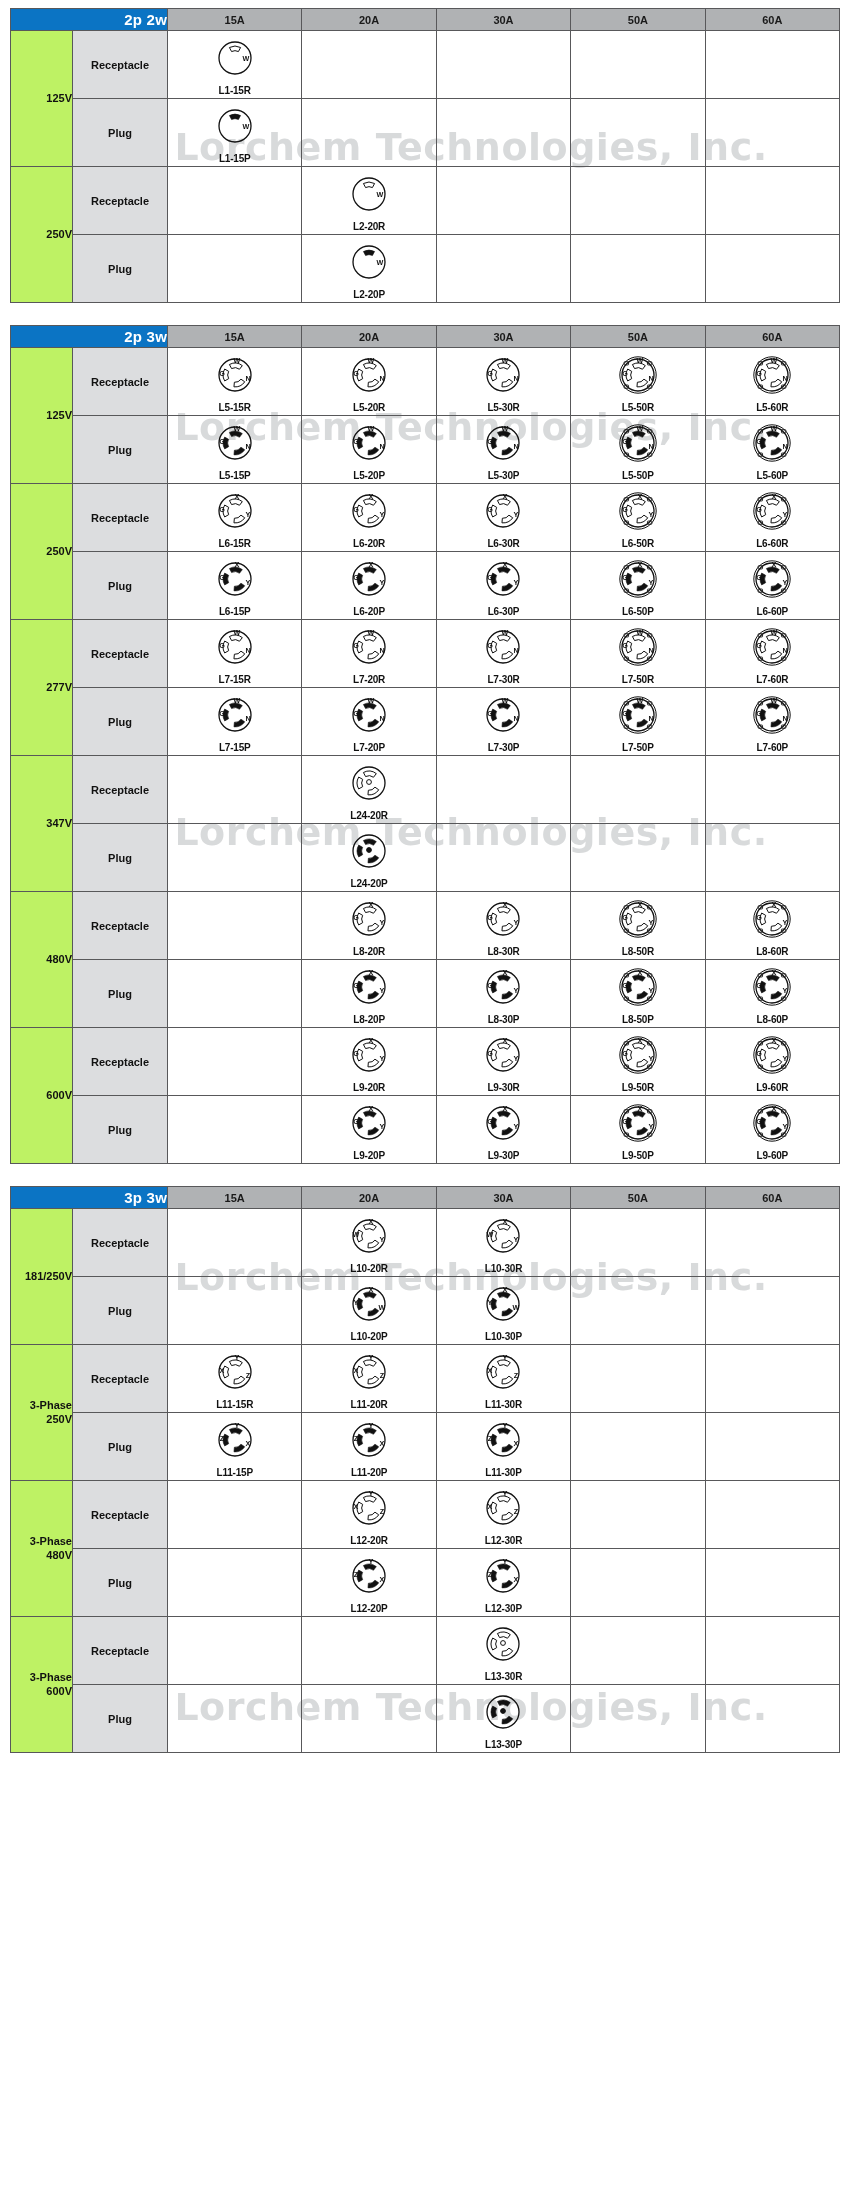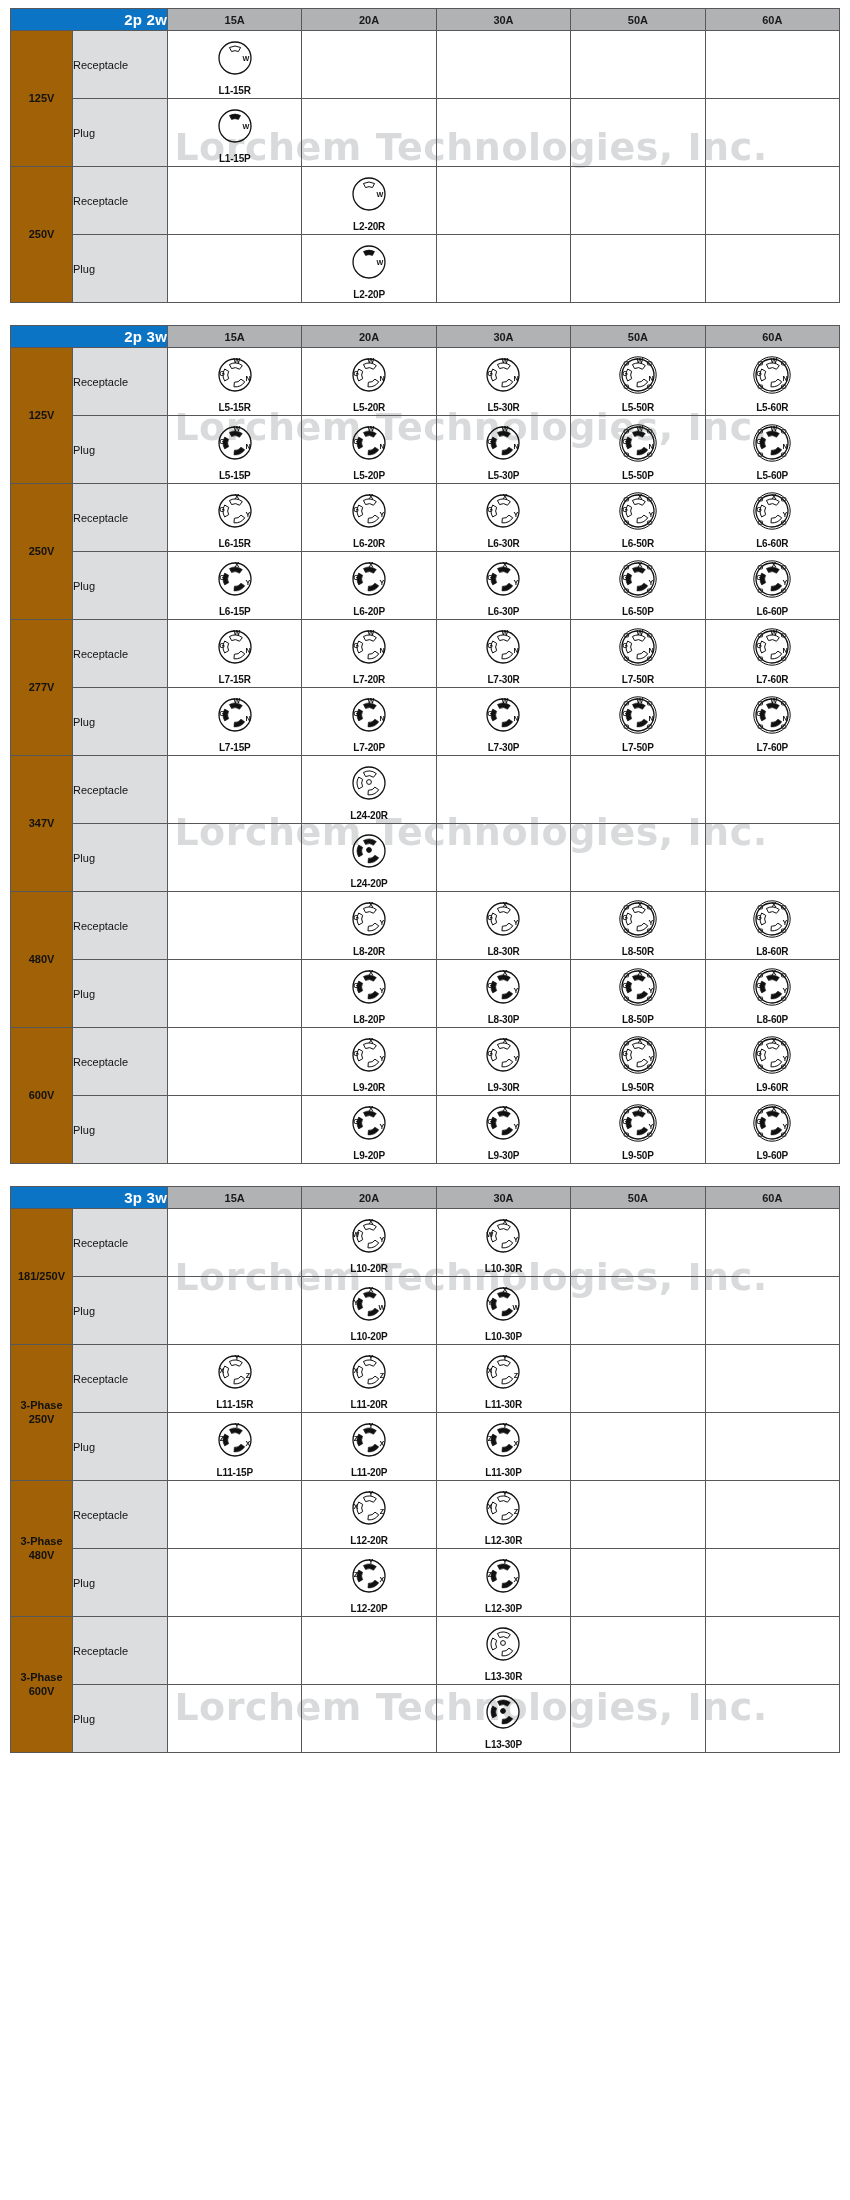"Receptacle" td.type-cell { font-weight: normal -> bold; text-align: none -> center }
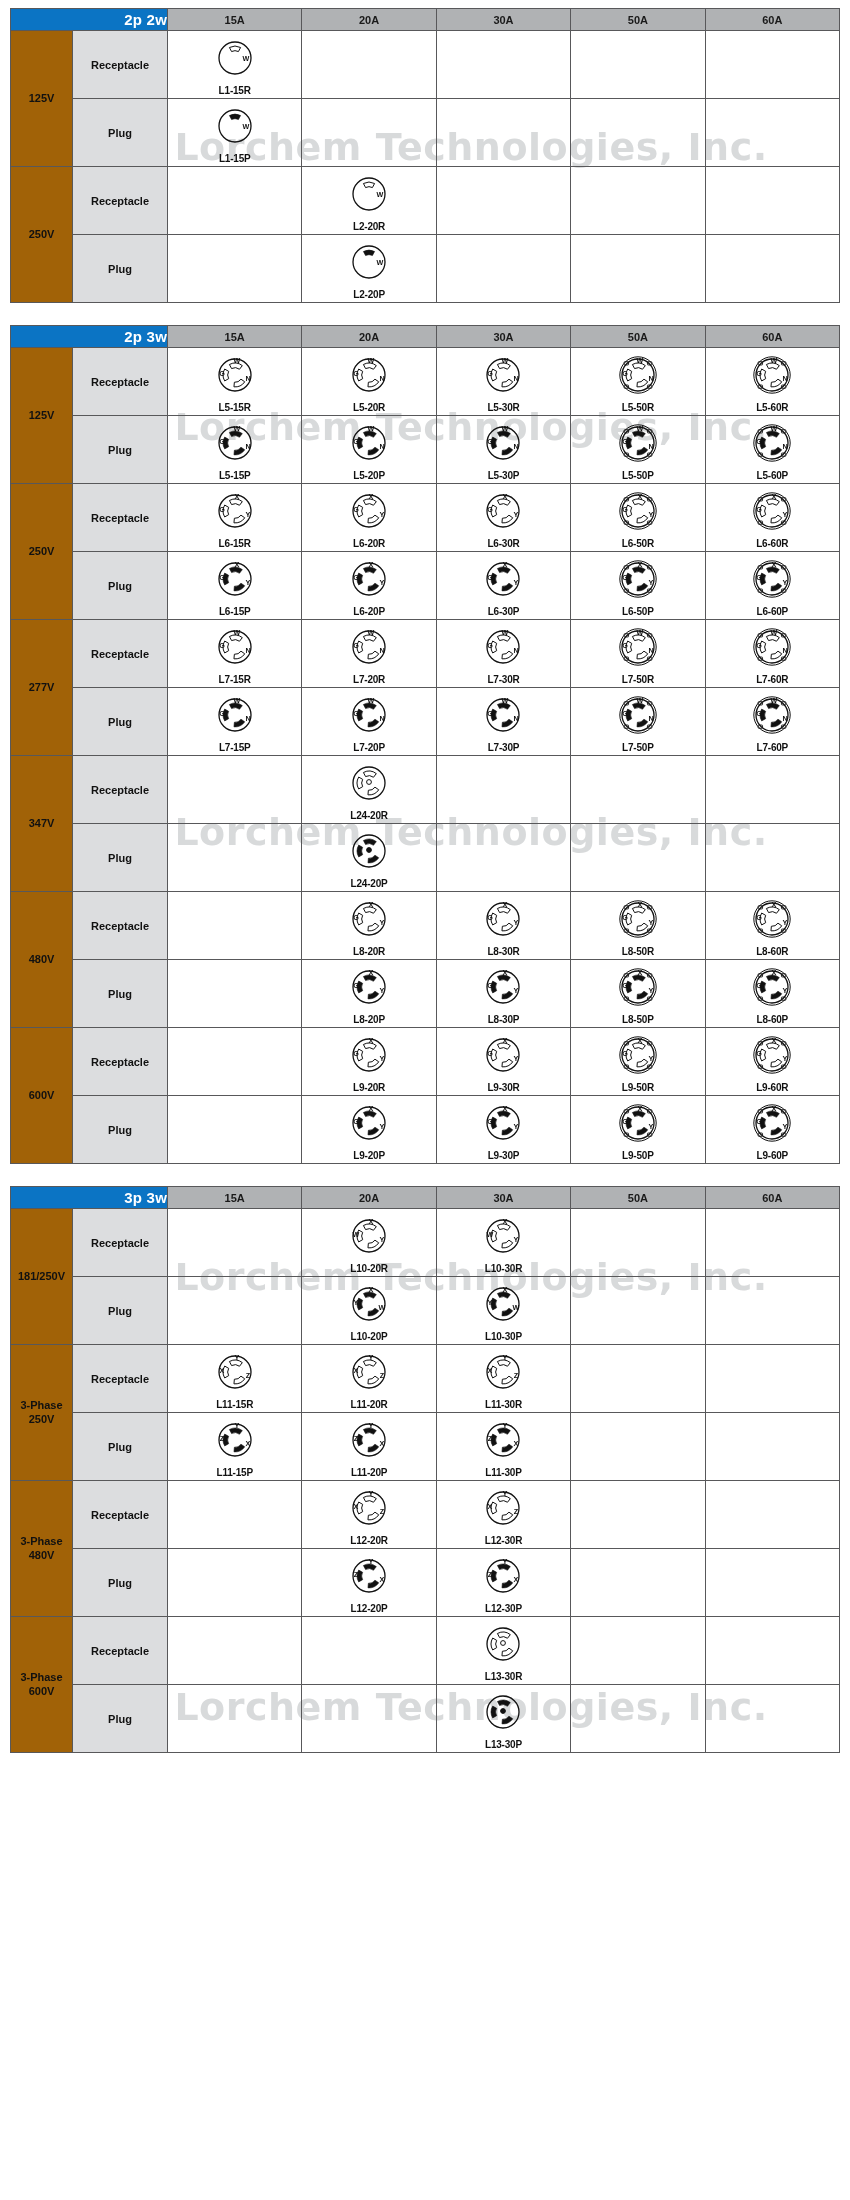"125V" td.volt-cell { background: #a16207 -> #bef264; text-align: center -> right }
